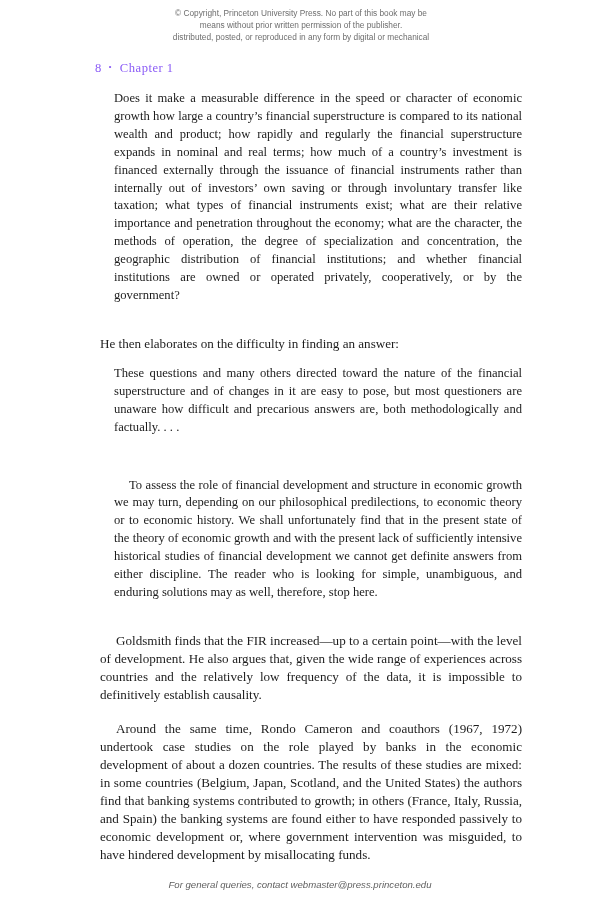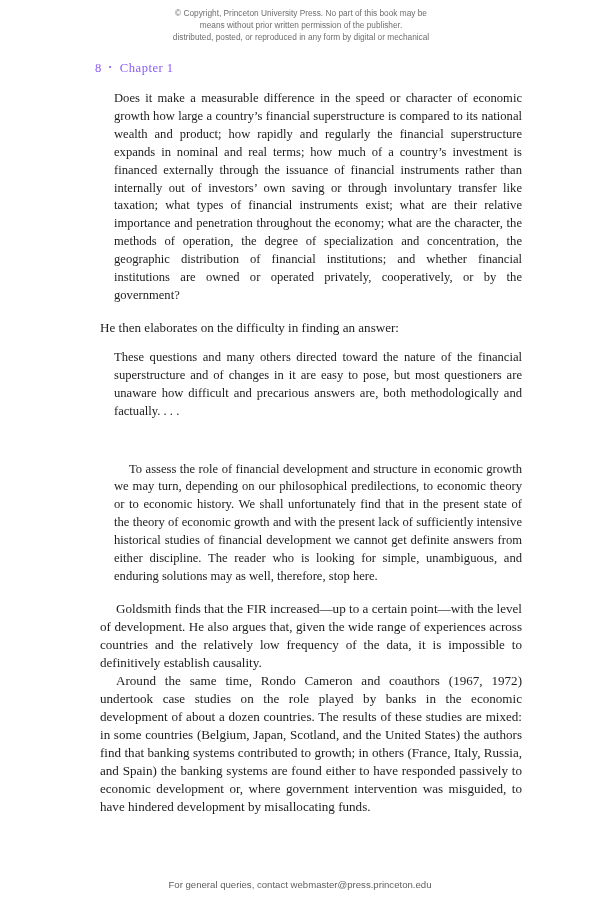"He then elaborates on the" .body-par { margin-top: none -> 16px }
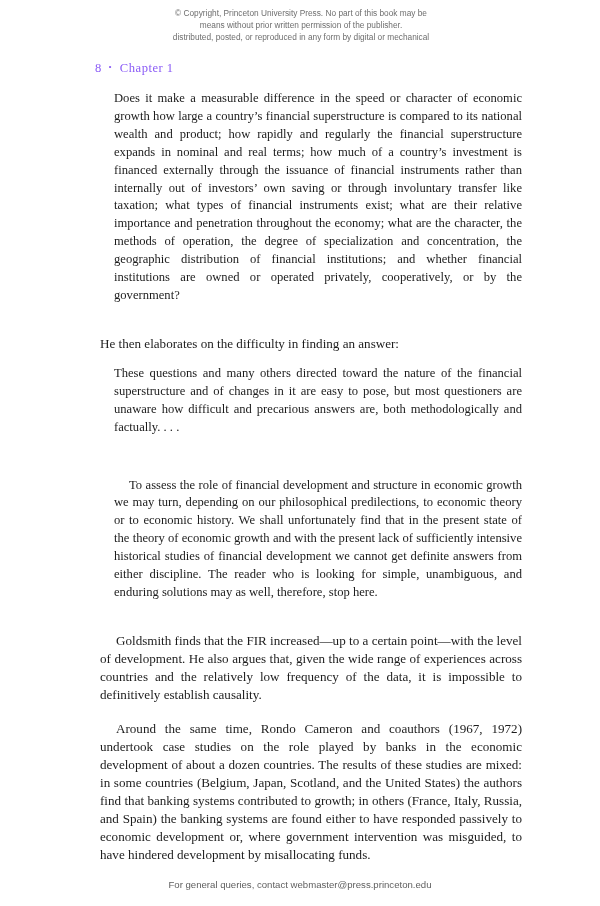"For general queries, contact" .footer { font-style: none -> italic }
